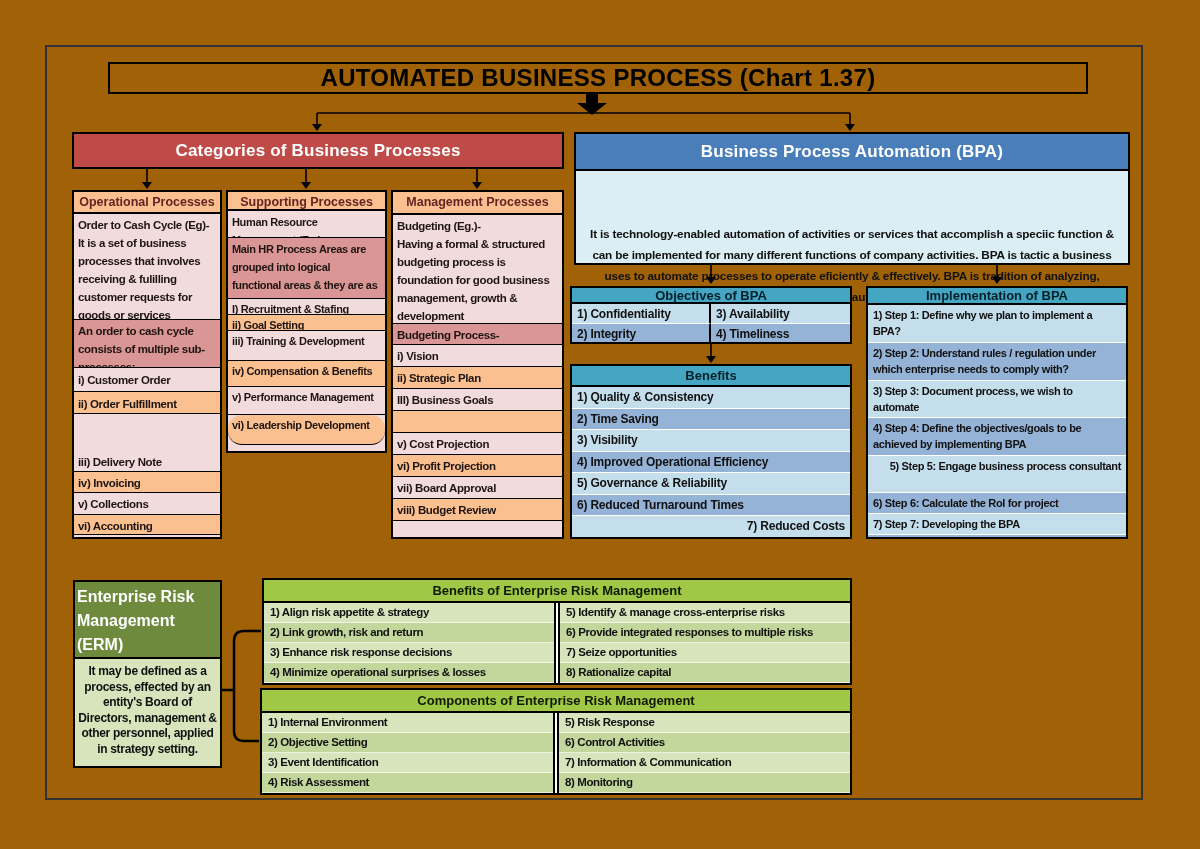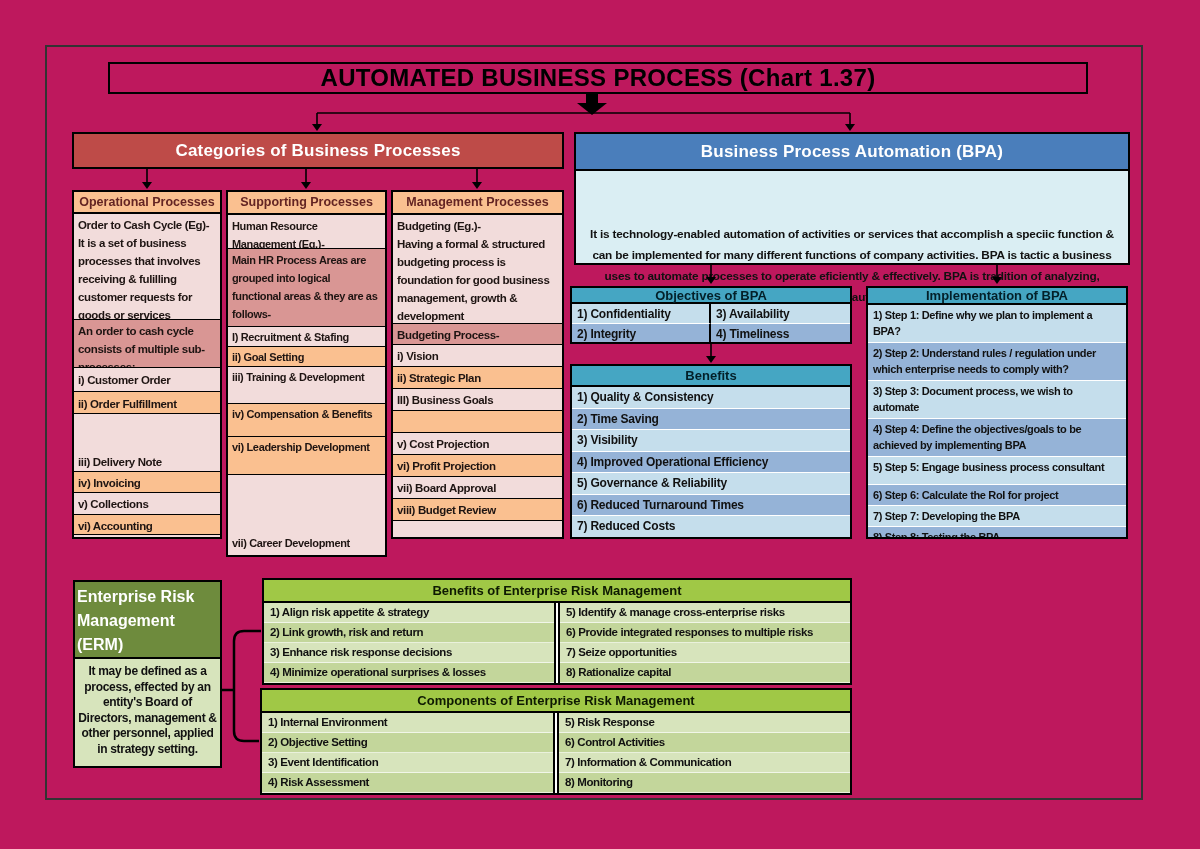"AUTOMATED BUSINESS PROCESS (Chart 1.37)" .canvas { background: #be185d -> #a16207 }
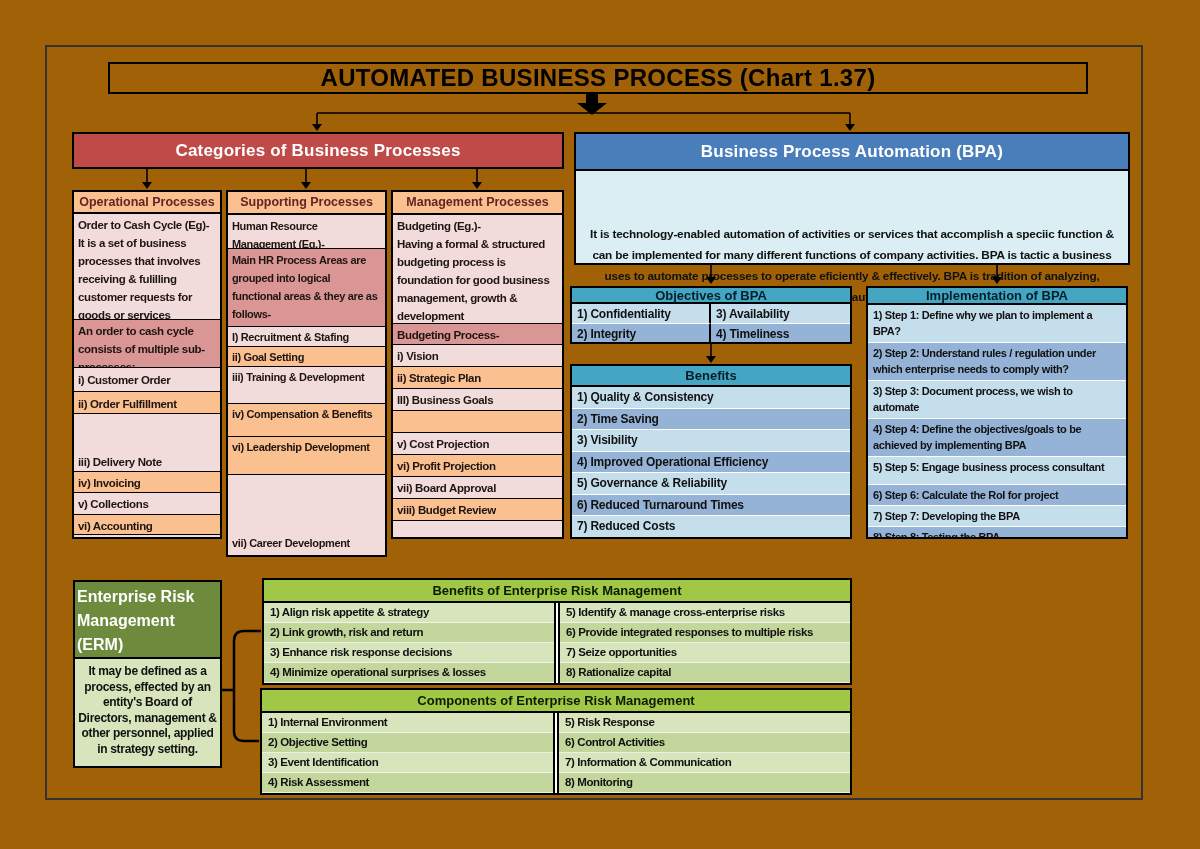"Supporting Processes" div.abs { height: 367px -> 263px }
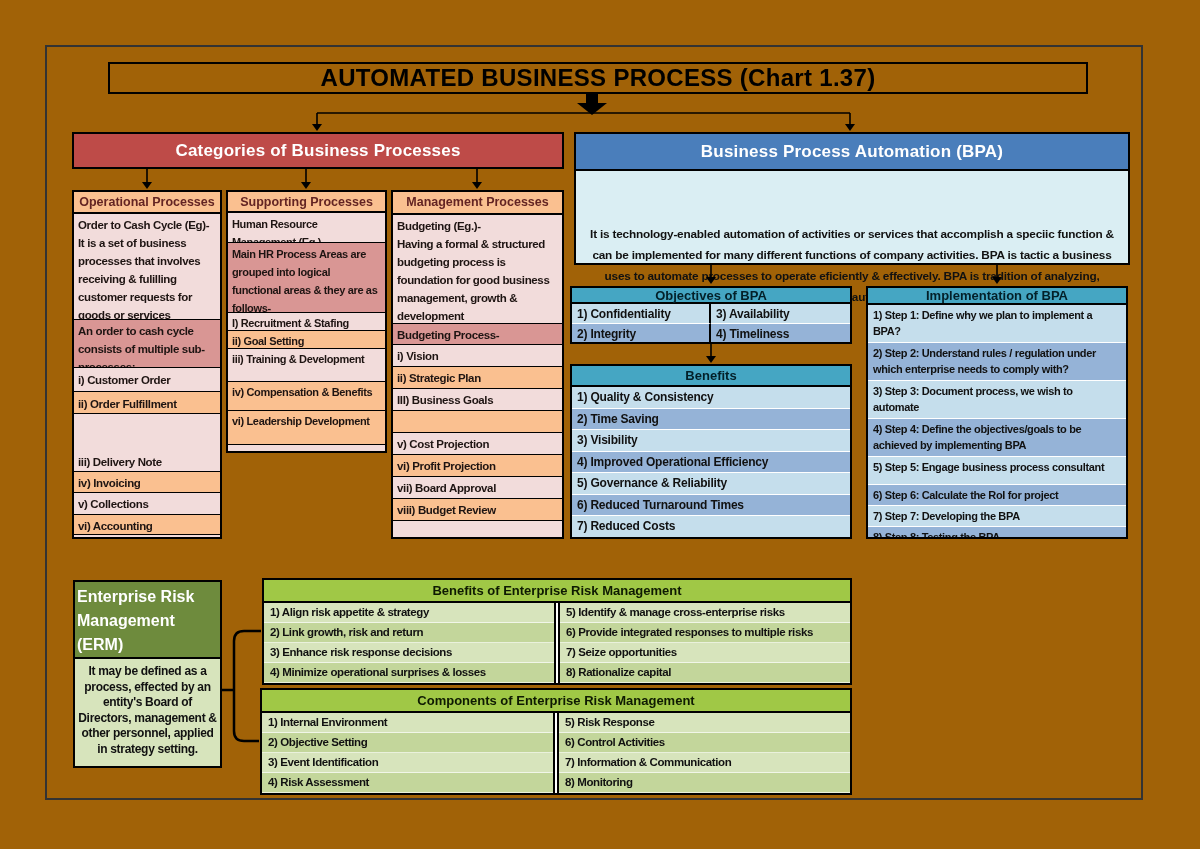"v) Performance Management" div.row { html: none -> <div>v) Performance Management</div> }
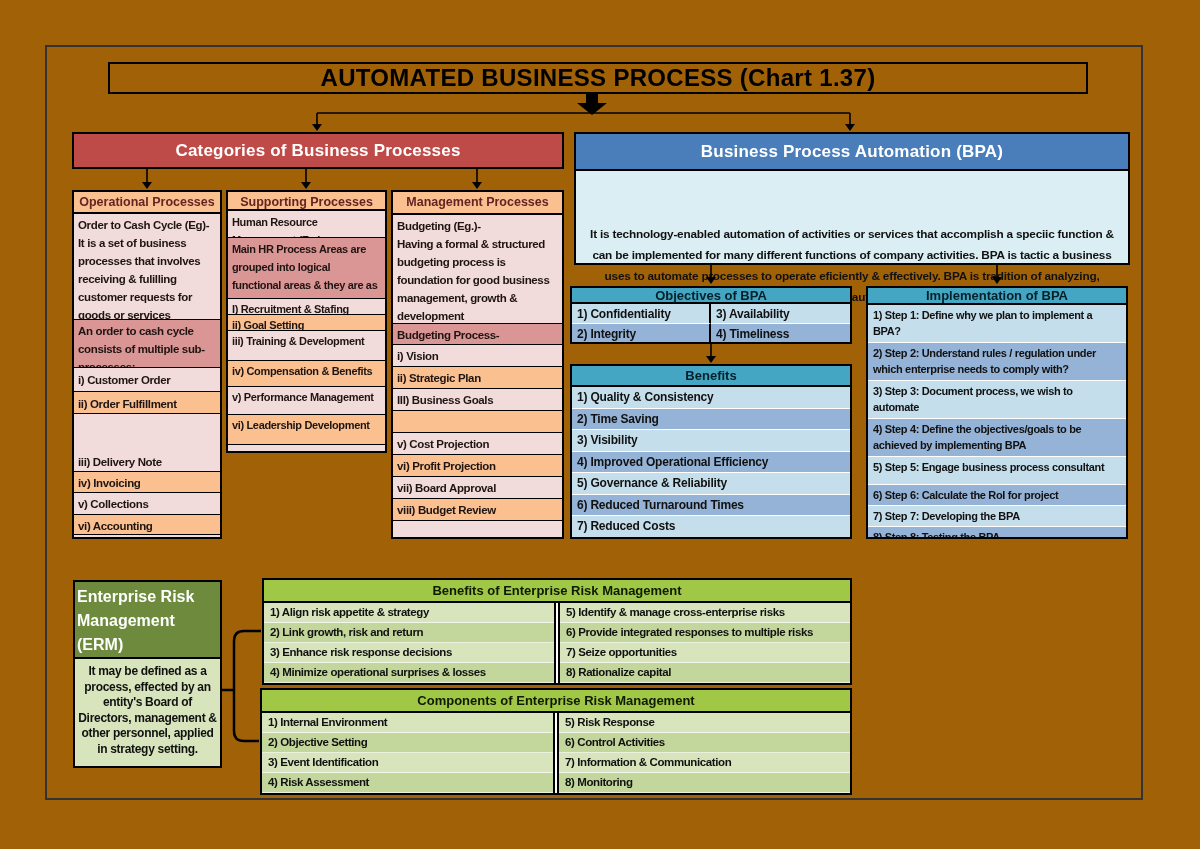"vi) Leadership Development" div.row { border-radius: none -> 14px }
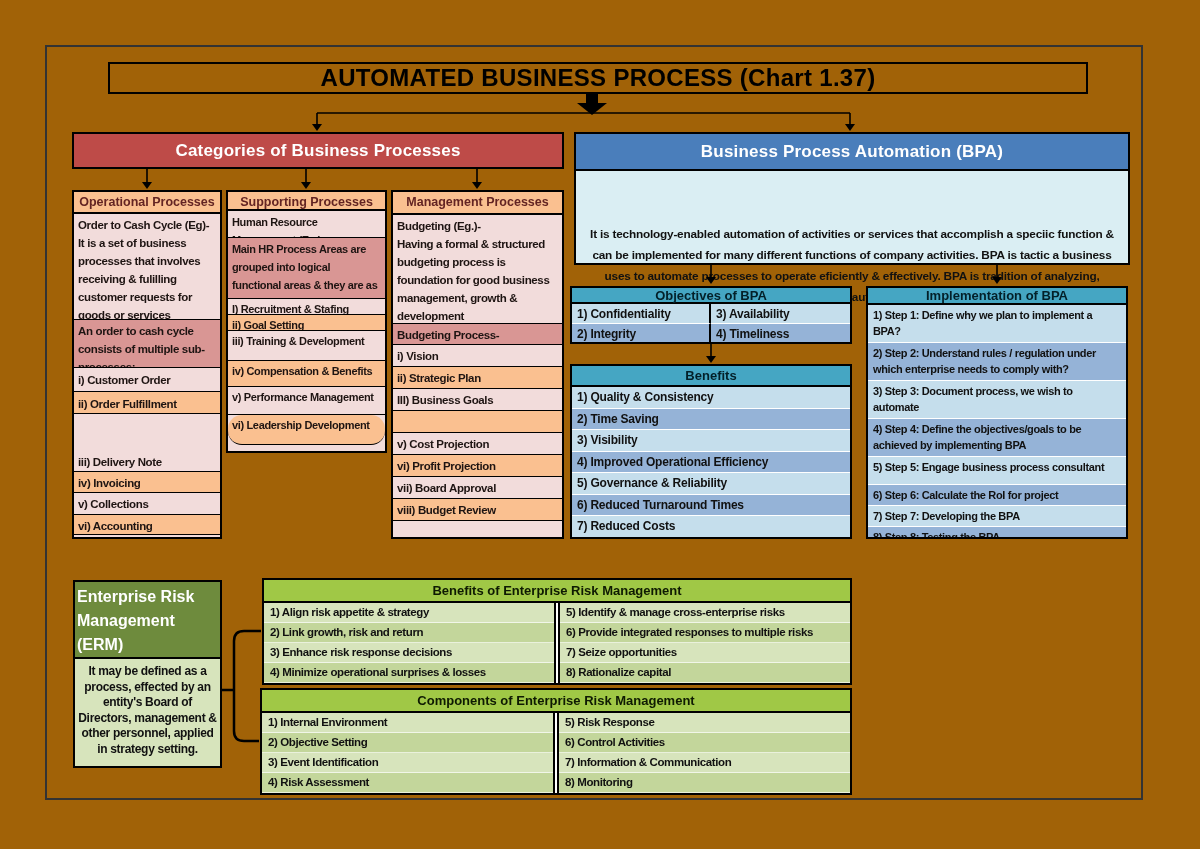"5) Step 5: Engage business" div.brow { height: 28px -> 37px; text-align: none -> right }
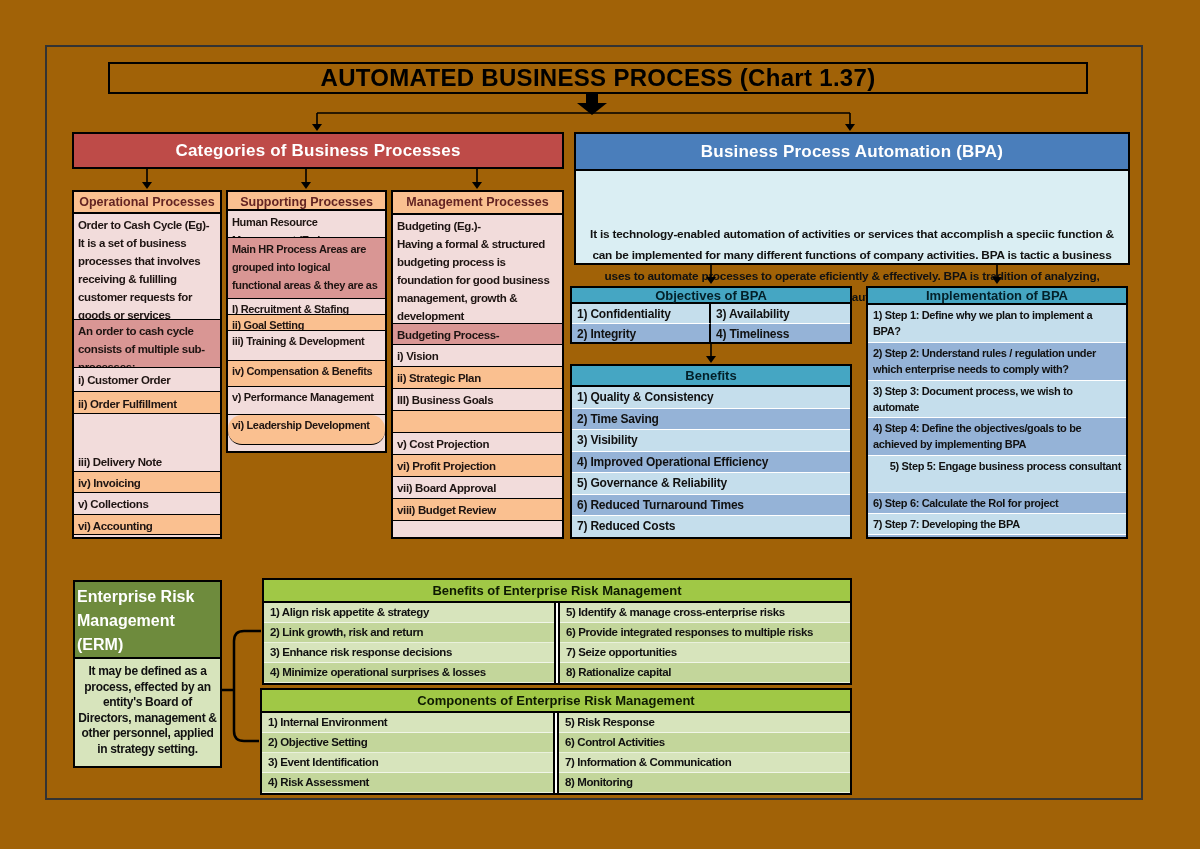"7) Reduced Costs" div.brow { text-align: none -> right }
